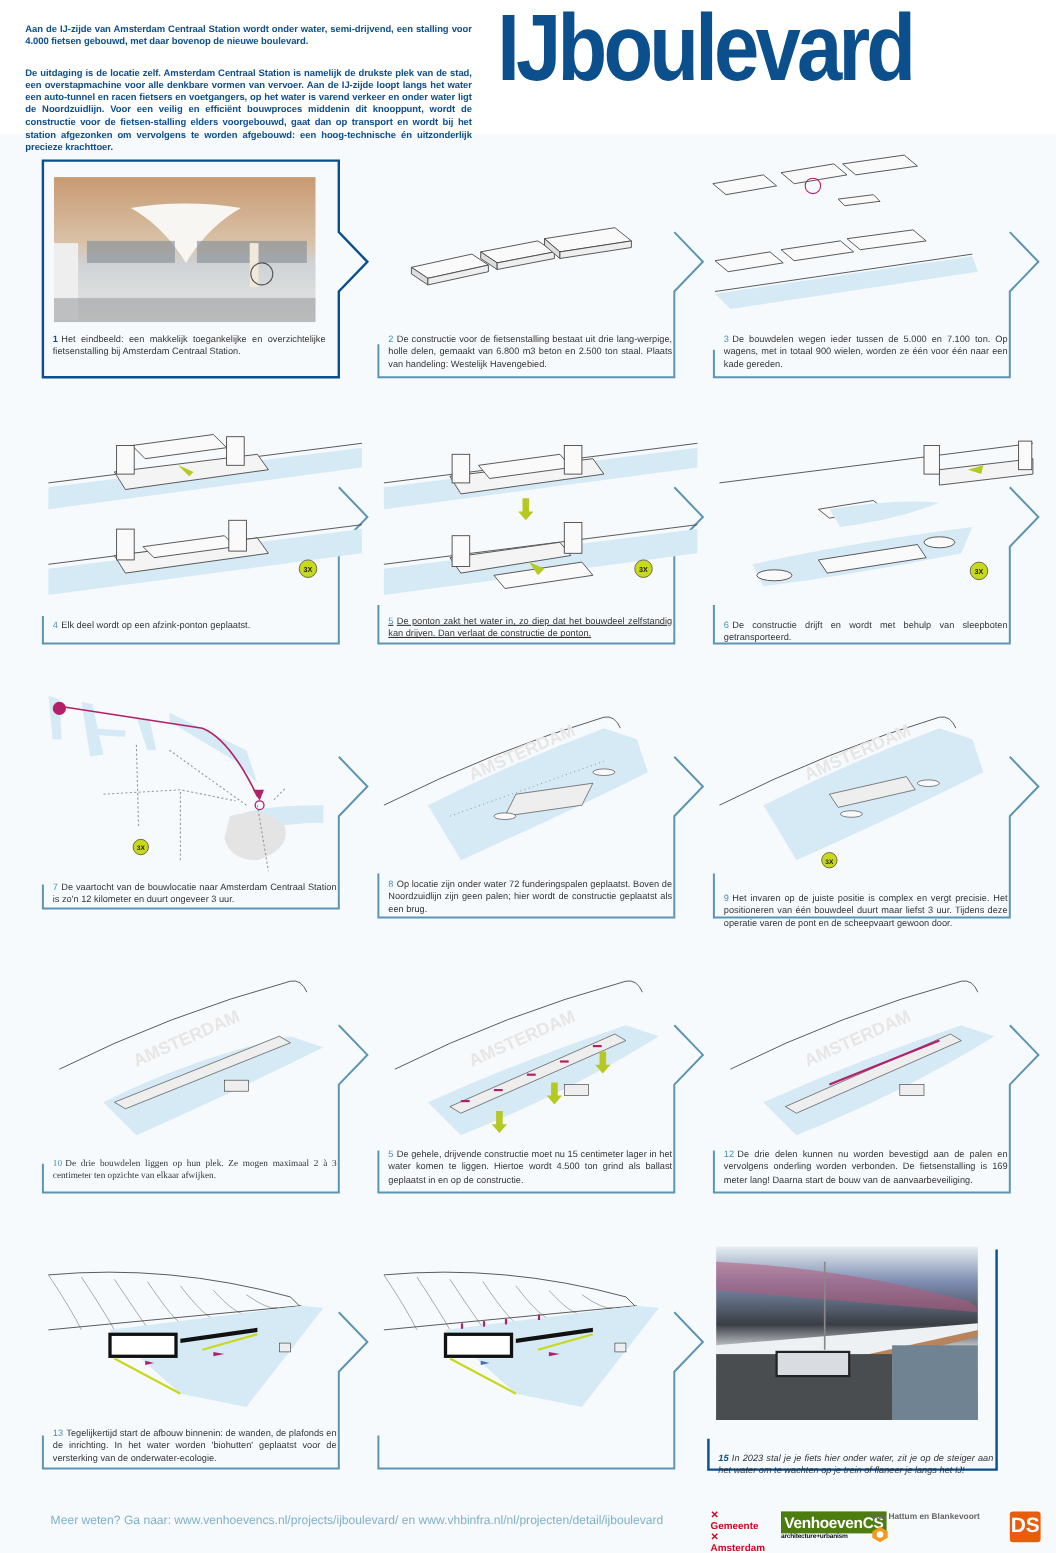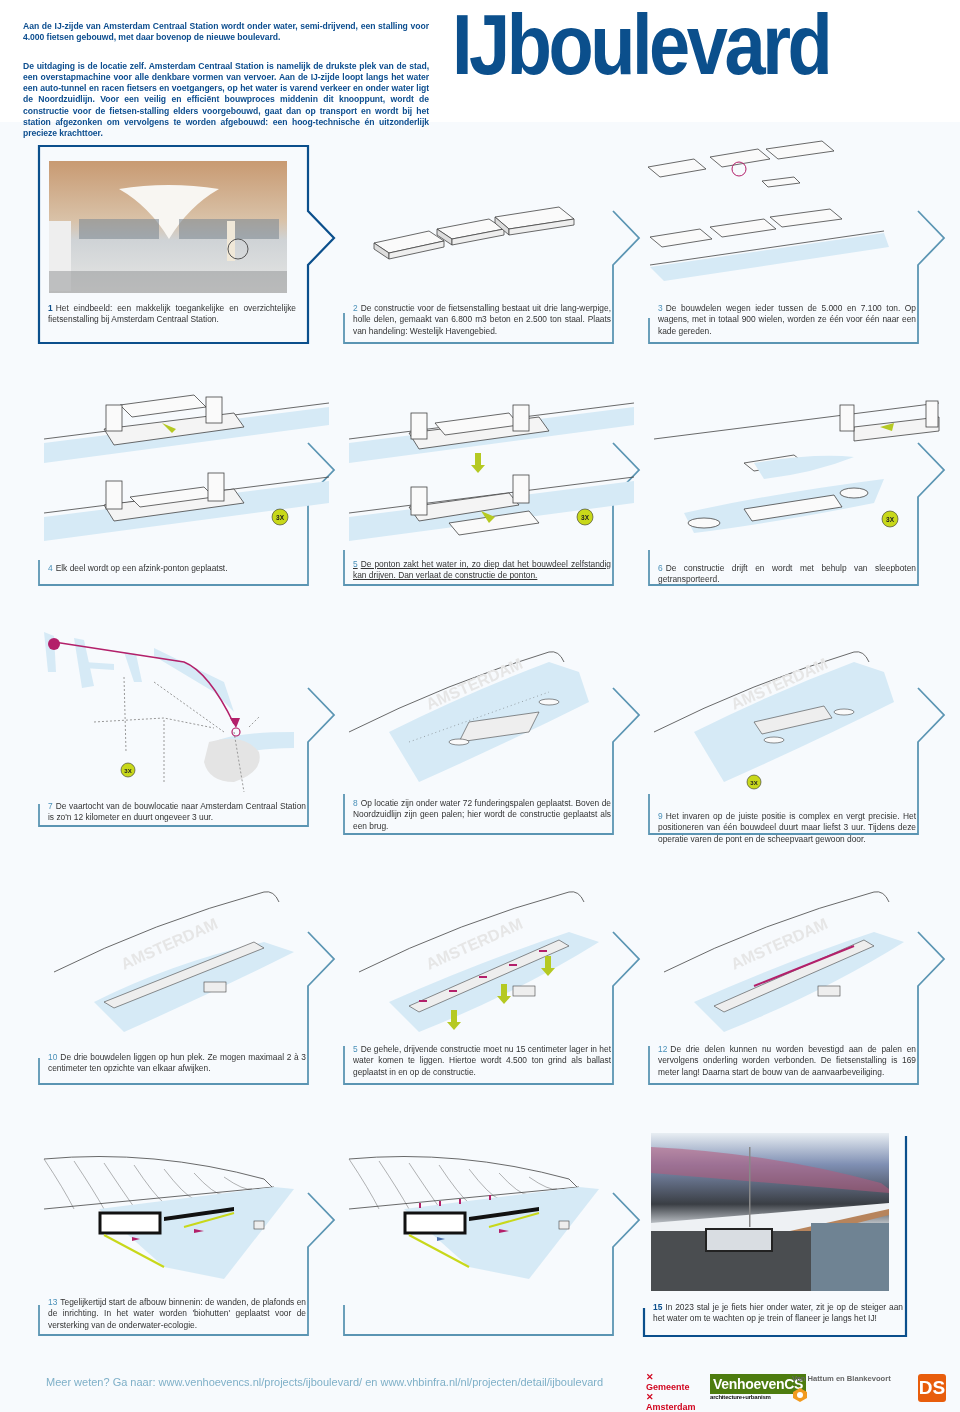"10 De drie bouwdelen liggen" div.caption { font-family: none -> Liberation Serif, serif }
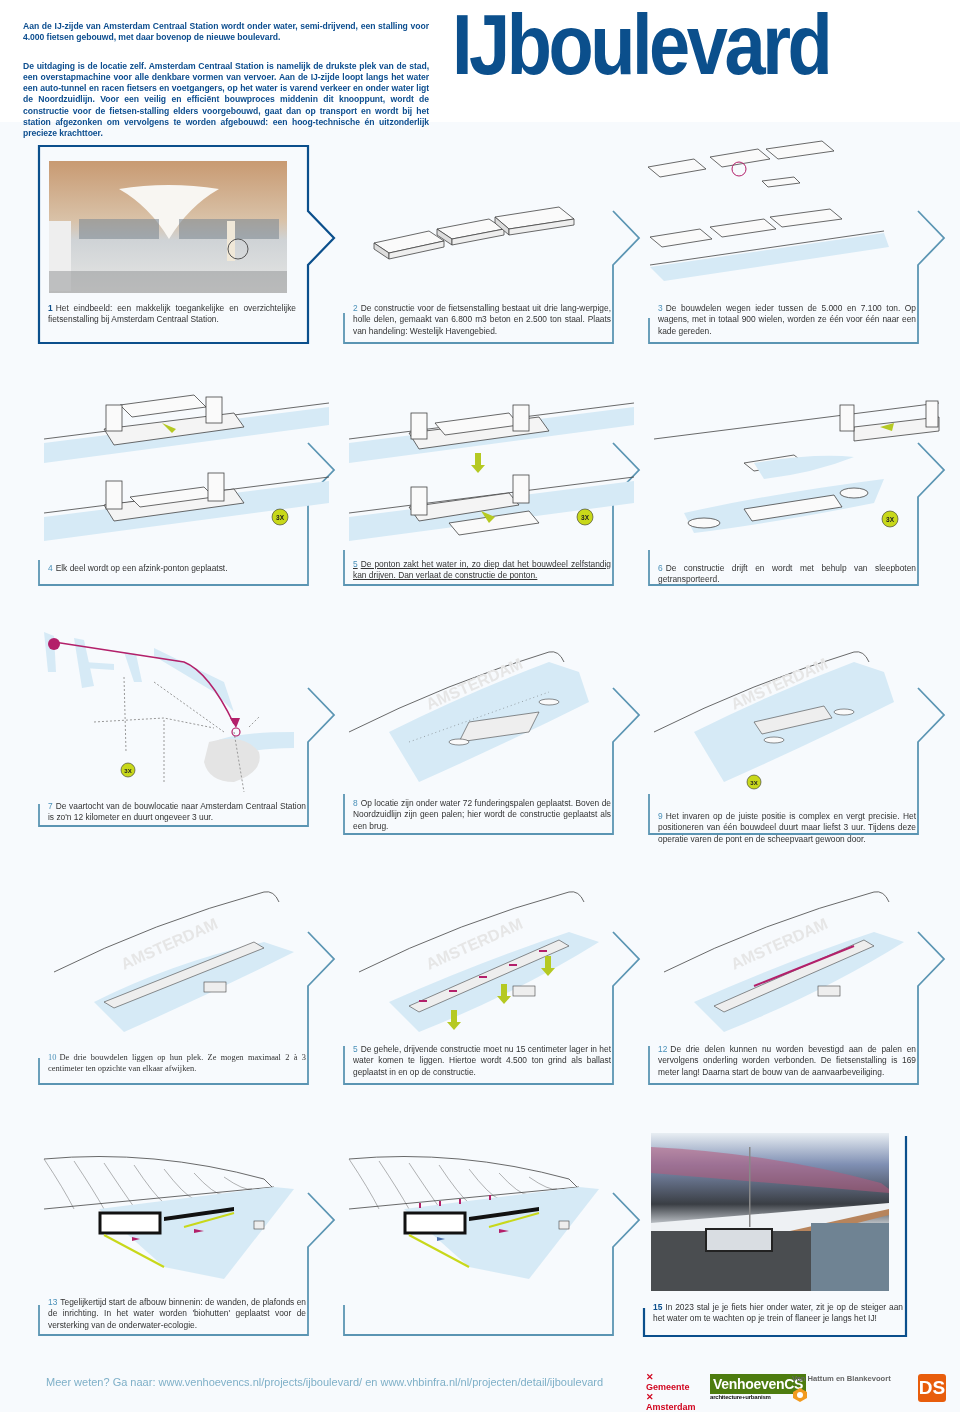"15 In 2023 stal je" div.caption { font-style: none -> italic; top: 174px -> 192px }
